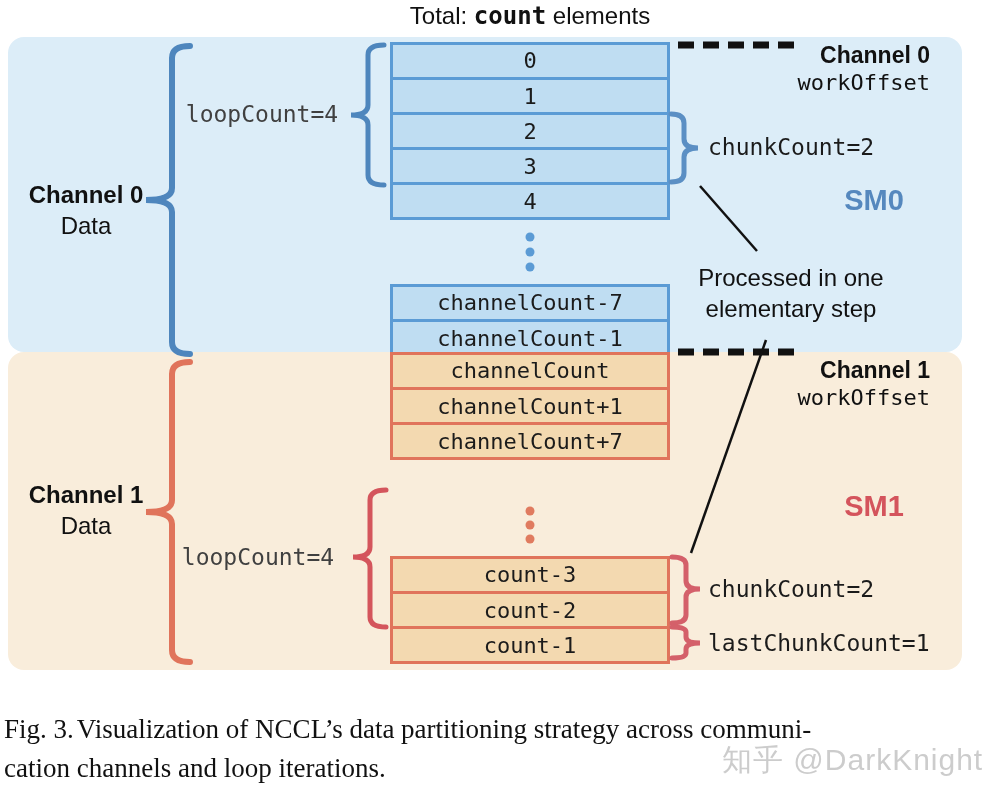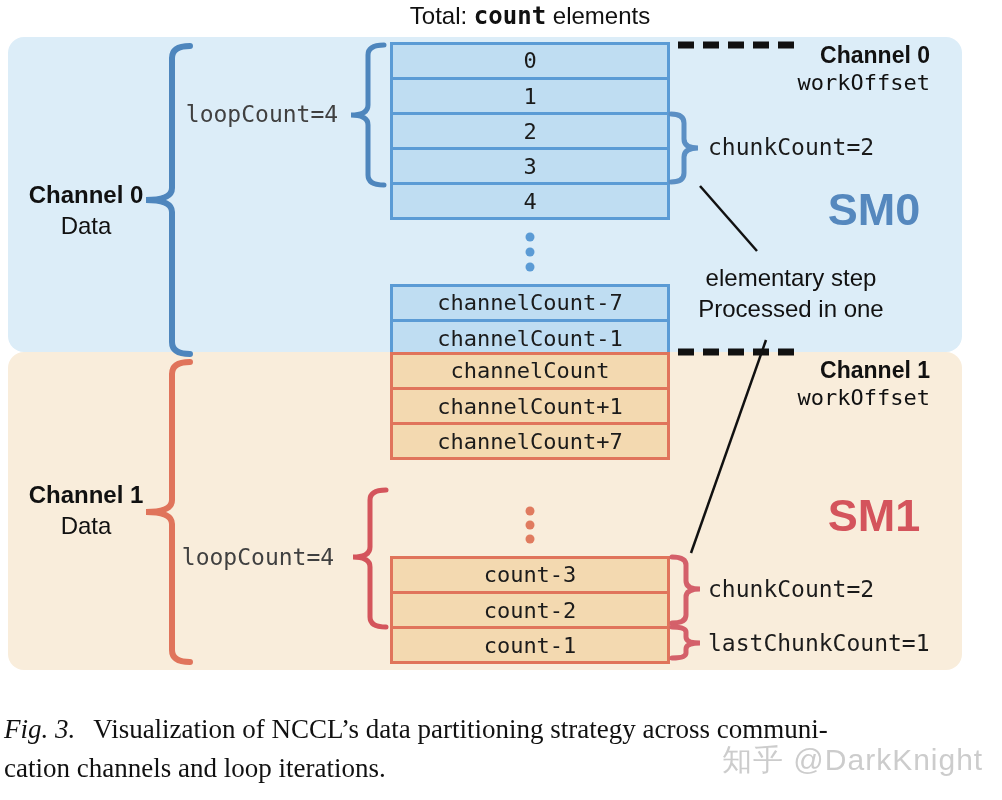"SM0" .sm-label { font-size: 45px -> 29px }
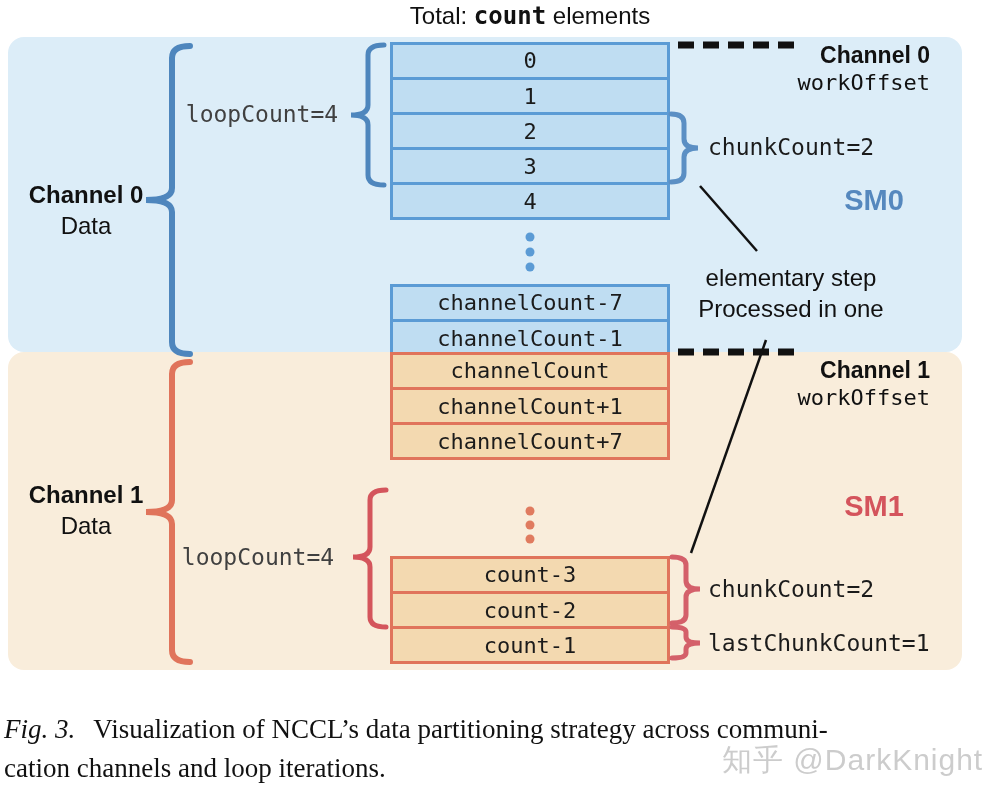"elementary step" div { order: before "Processed in one" -> after "Processed in one" }
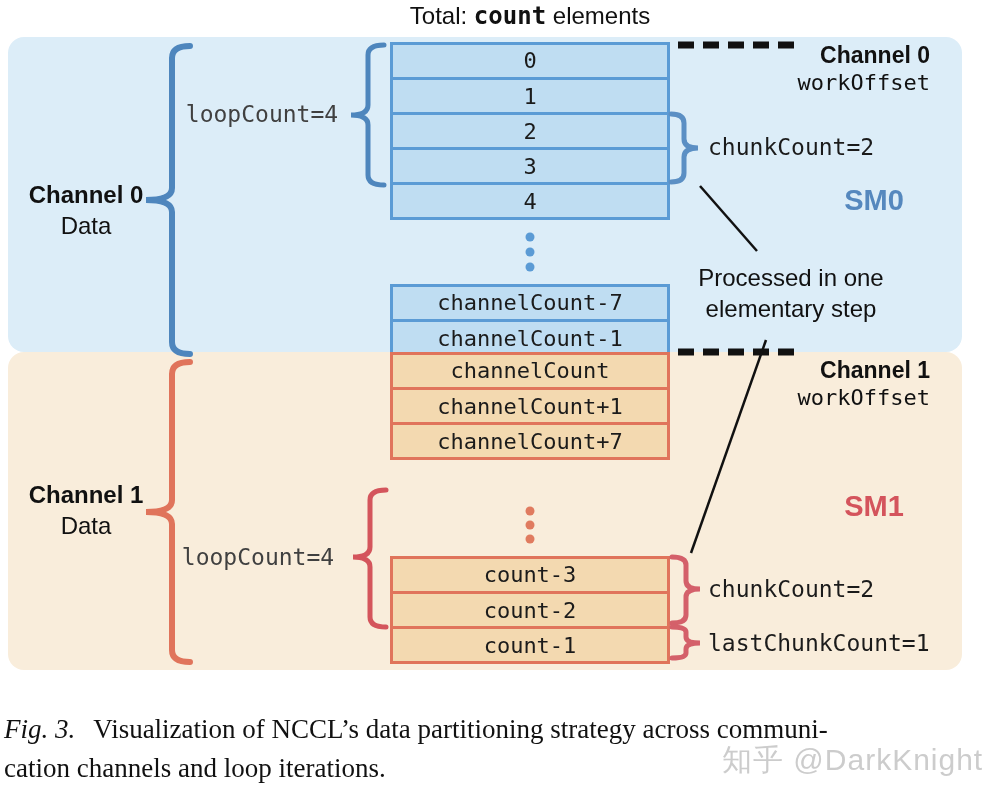"Fig. 3." .caption .cap-label { font-style: italic -> none; margin-right: 18px -> 3px }
